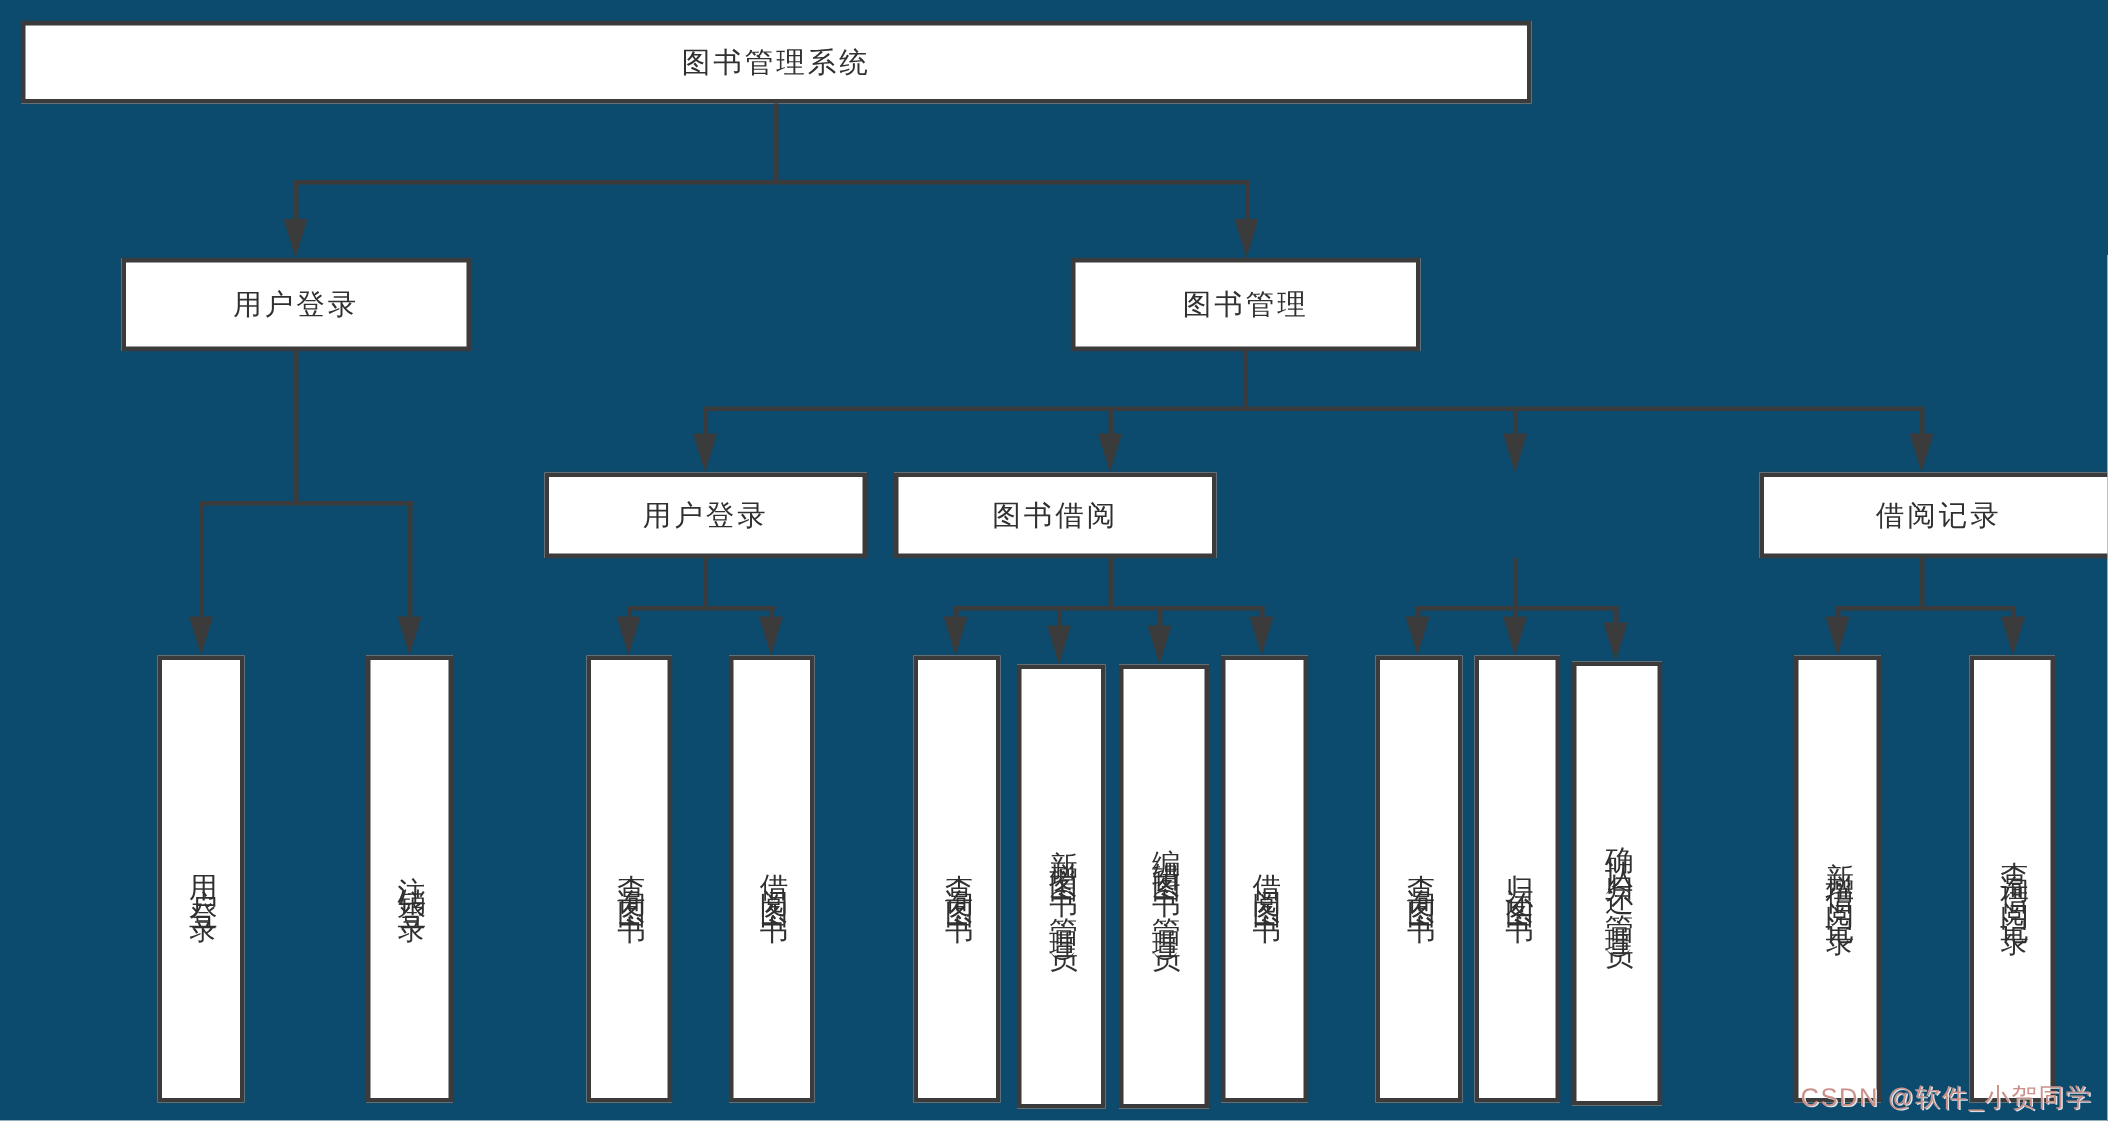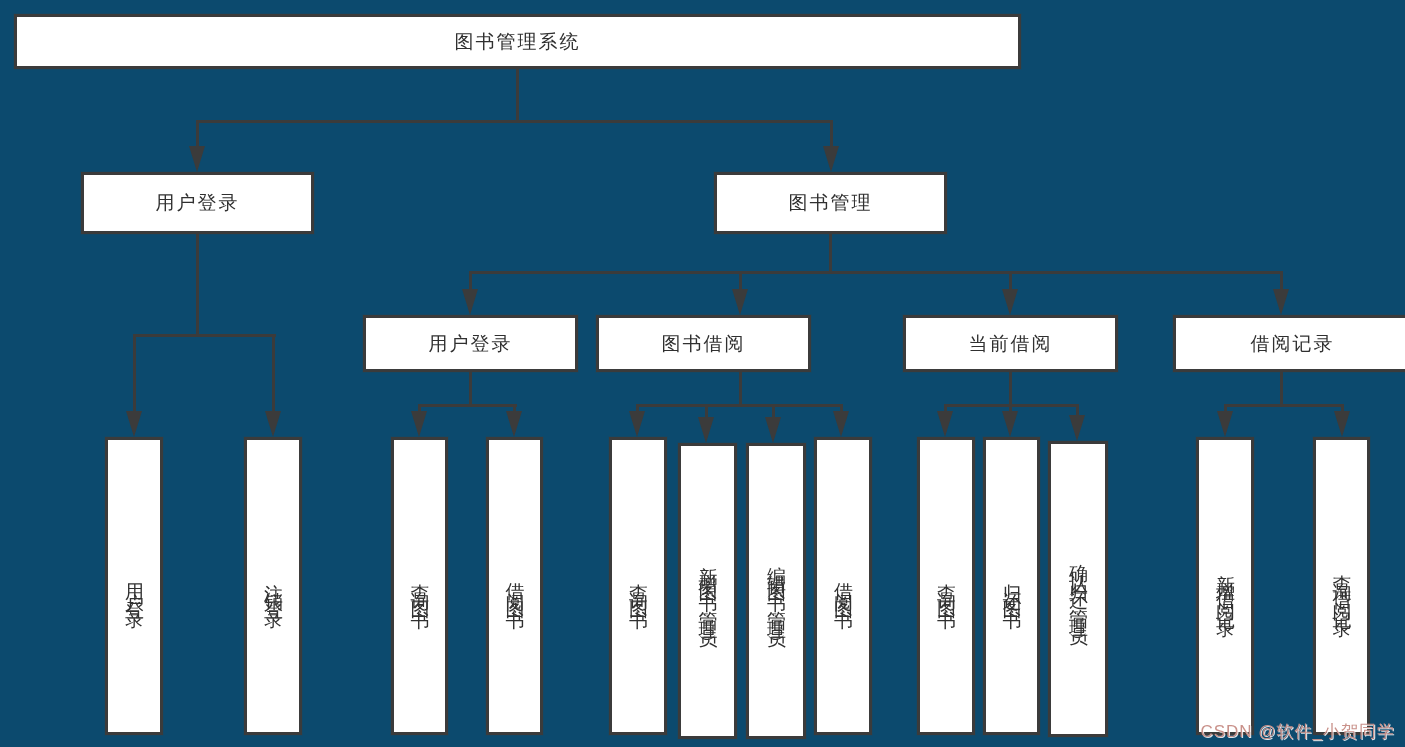"当前借阅" div.box { html: <div>当前借阅</div> -> none }
